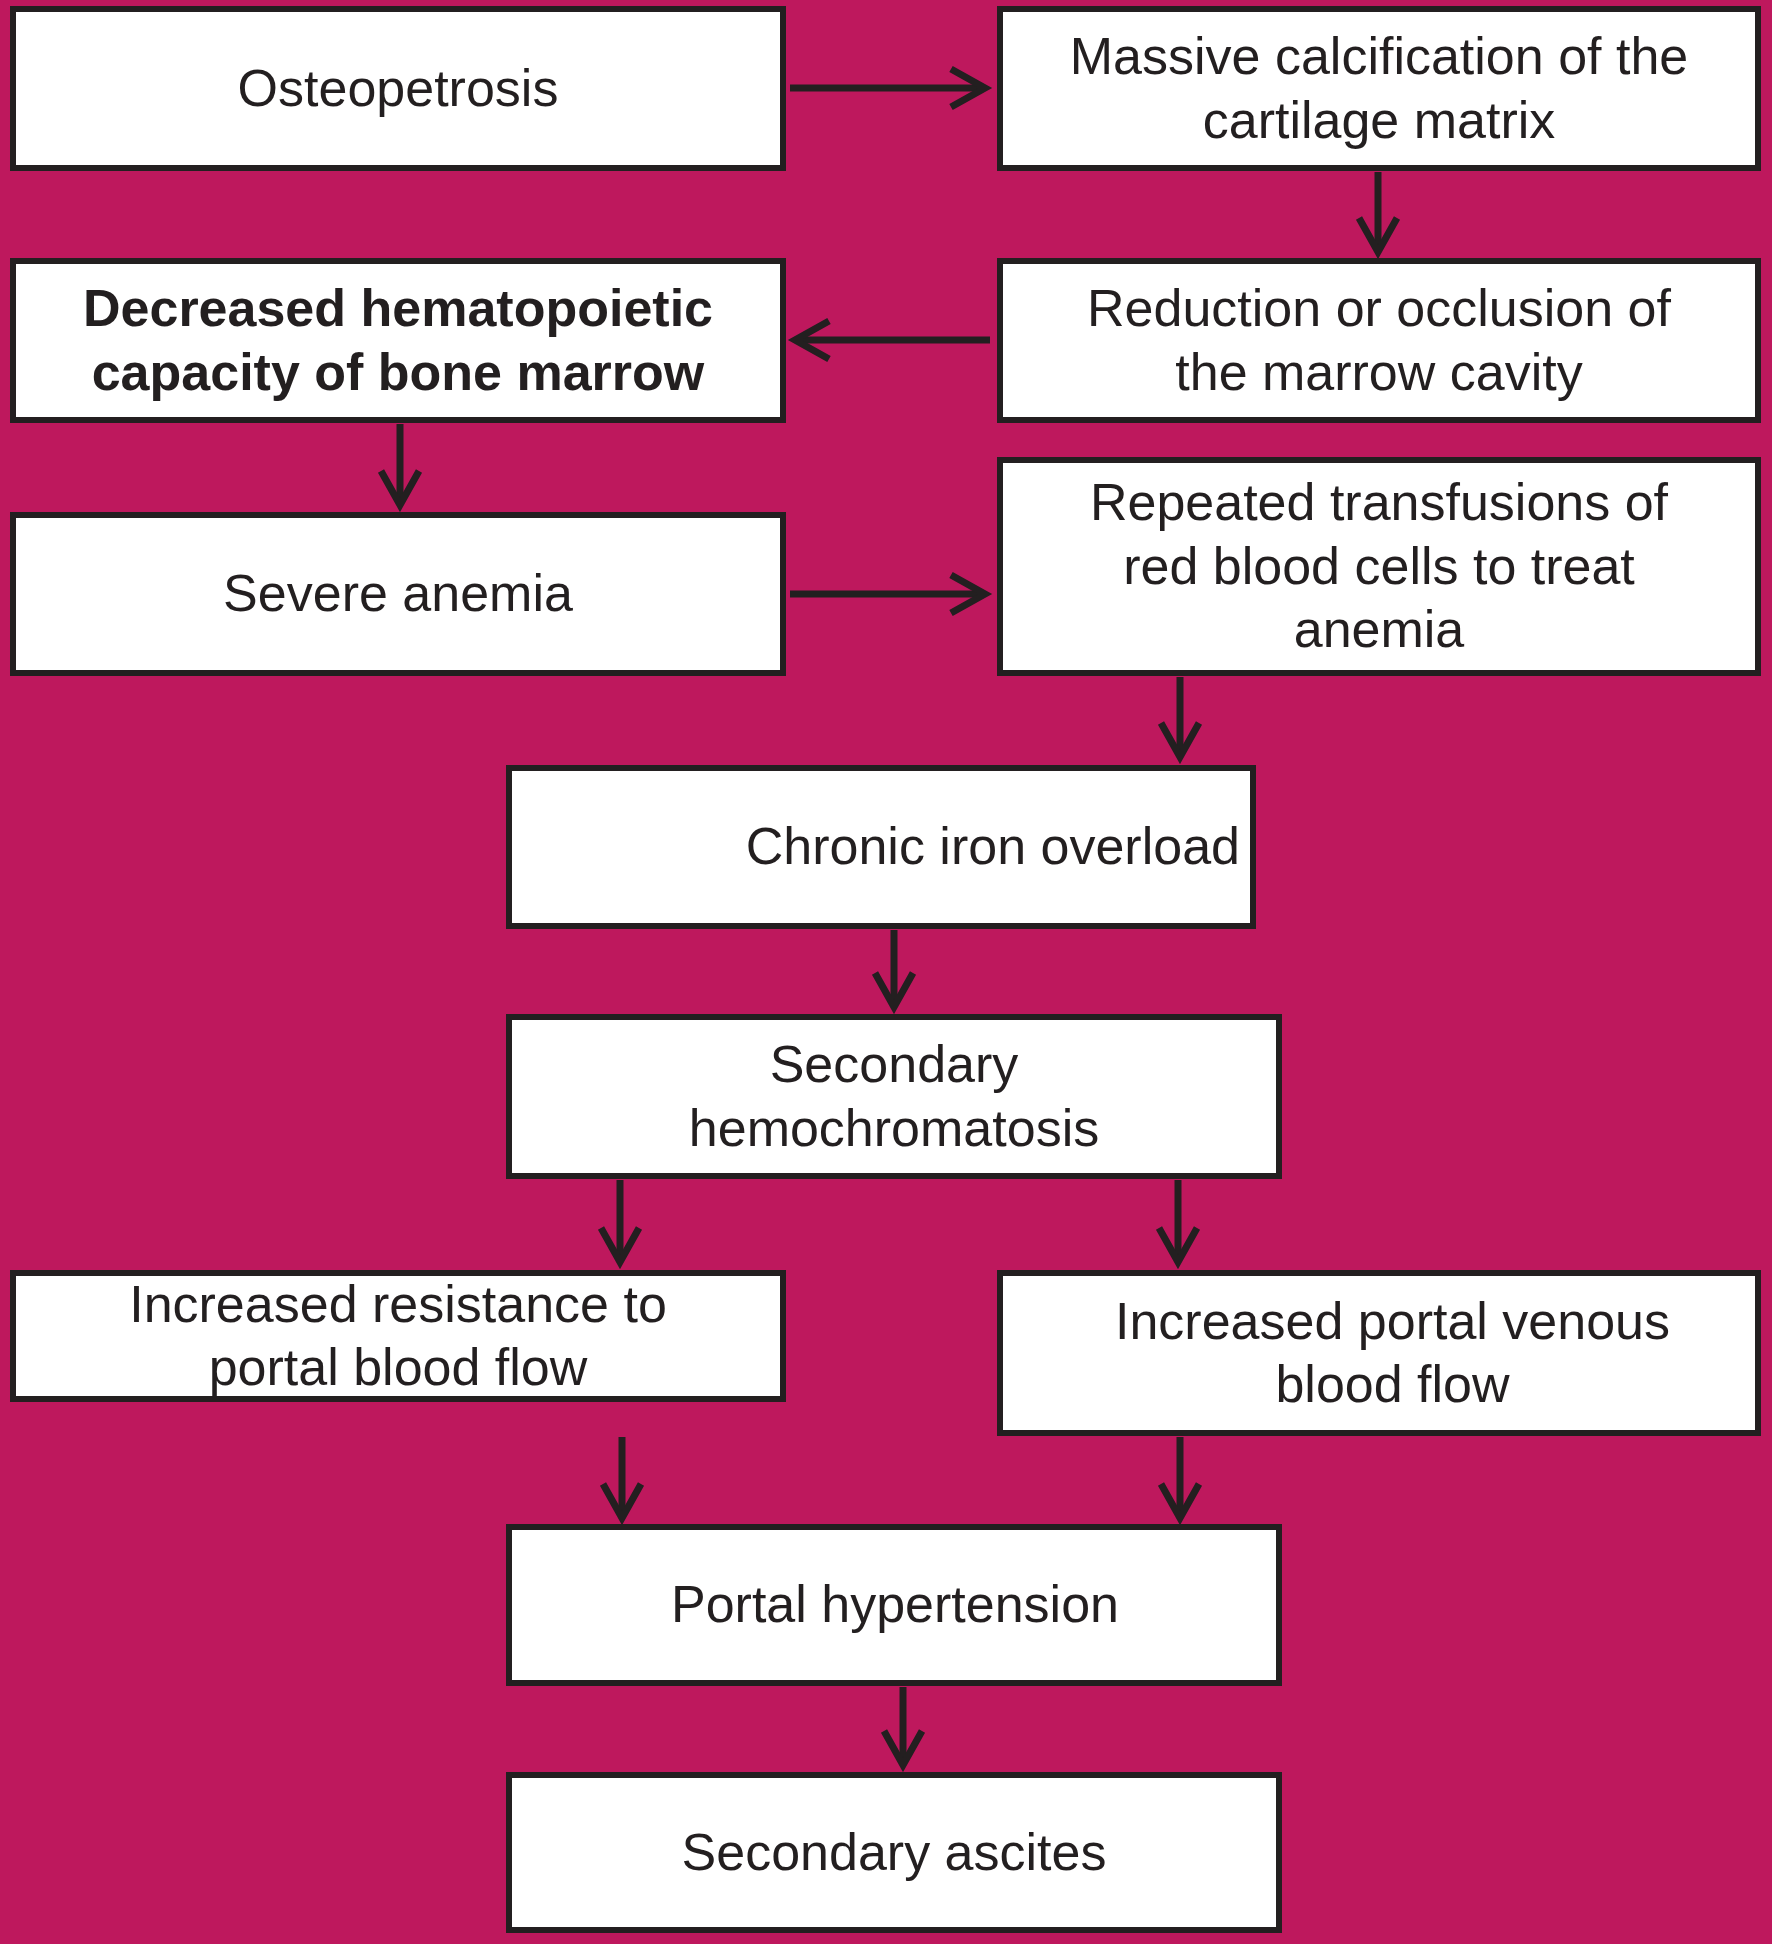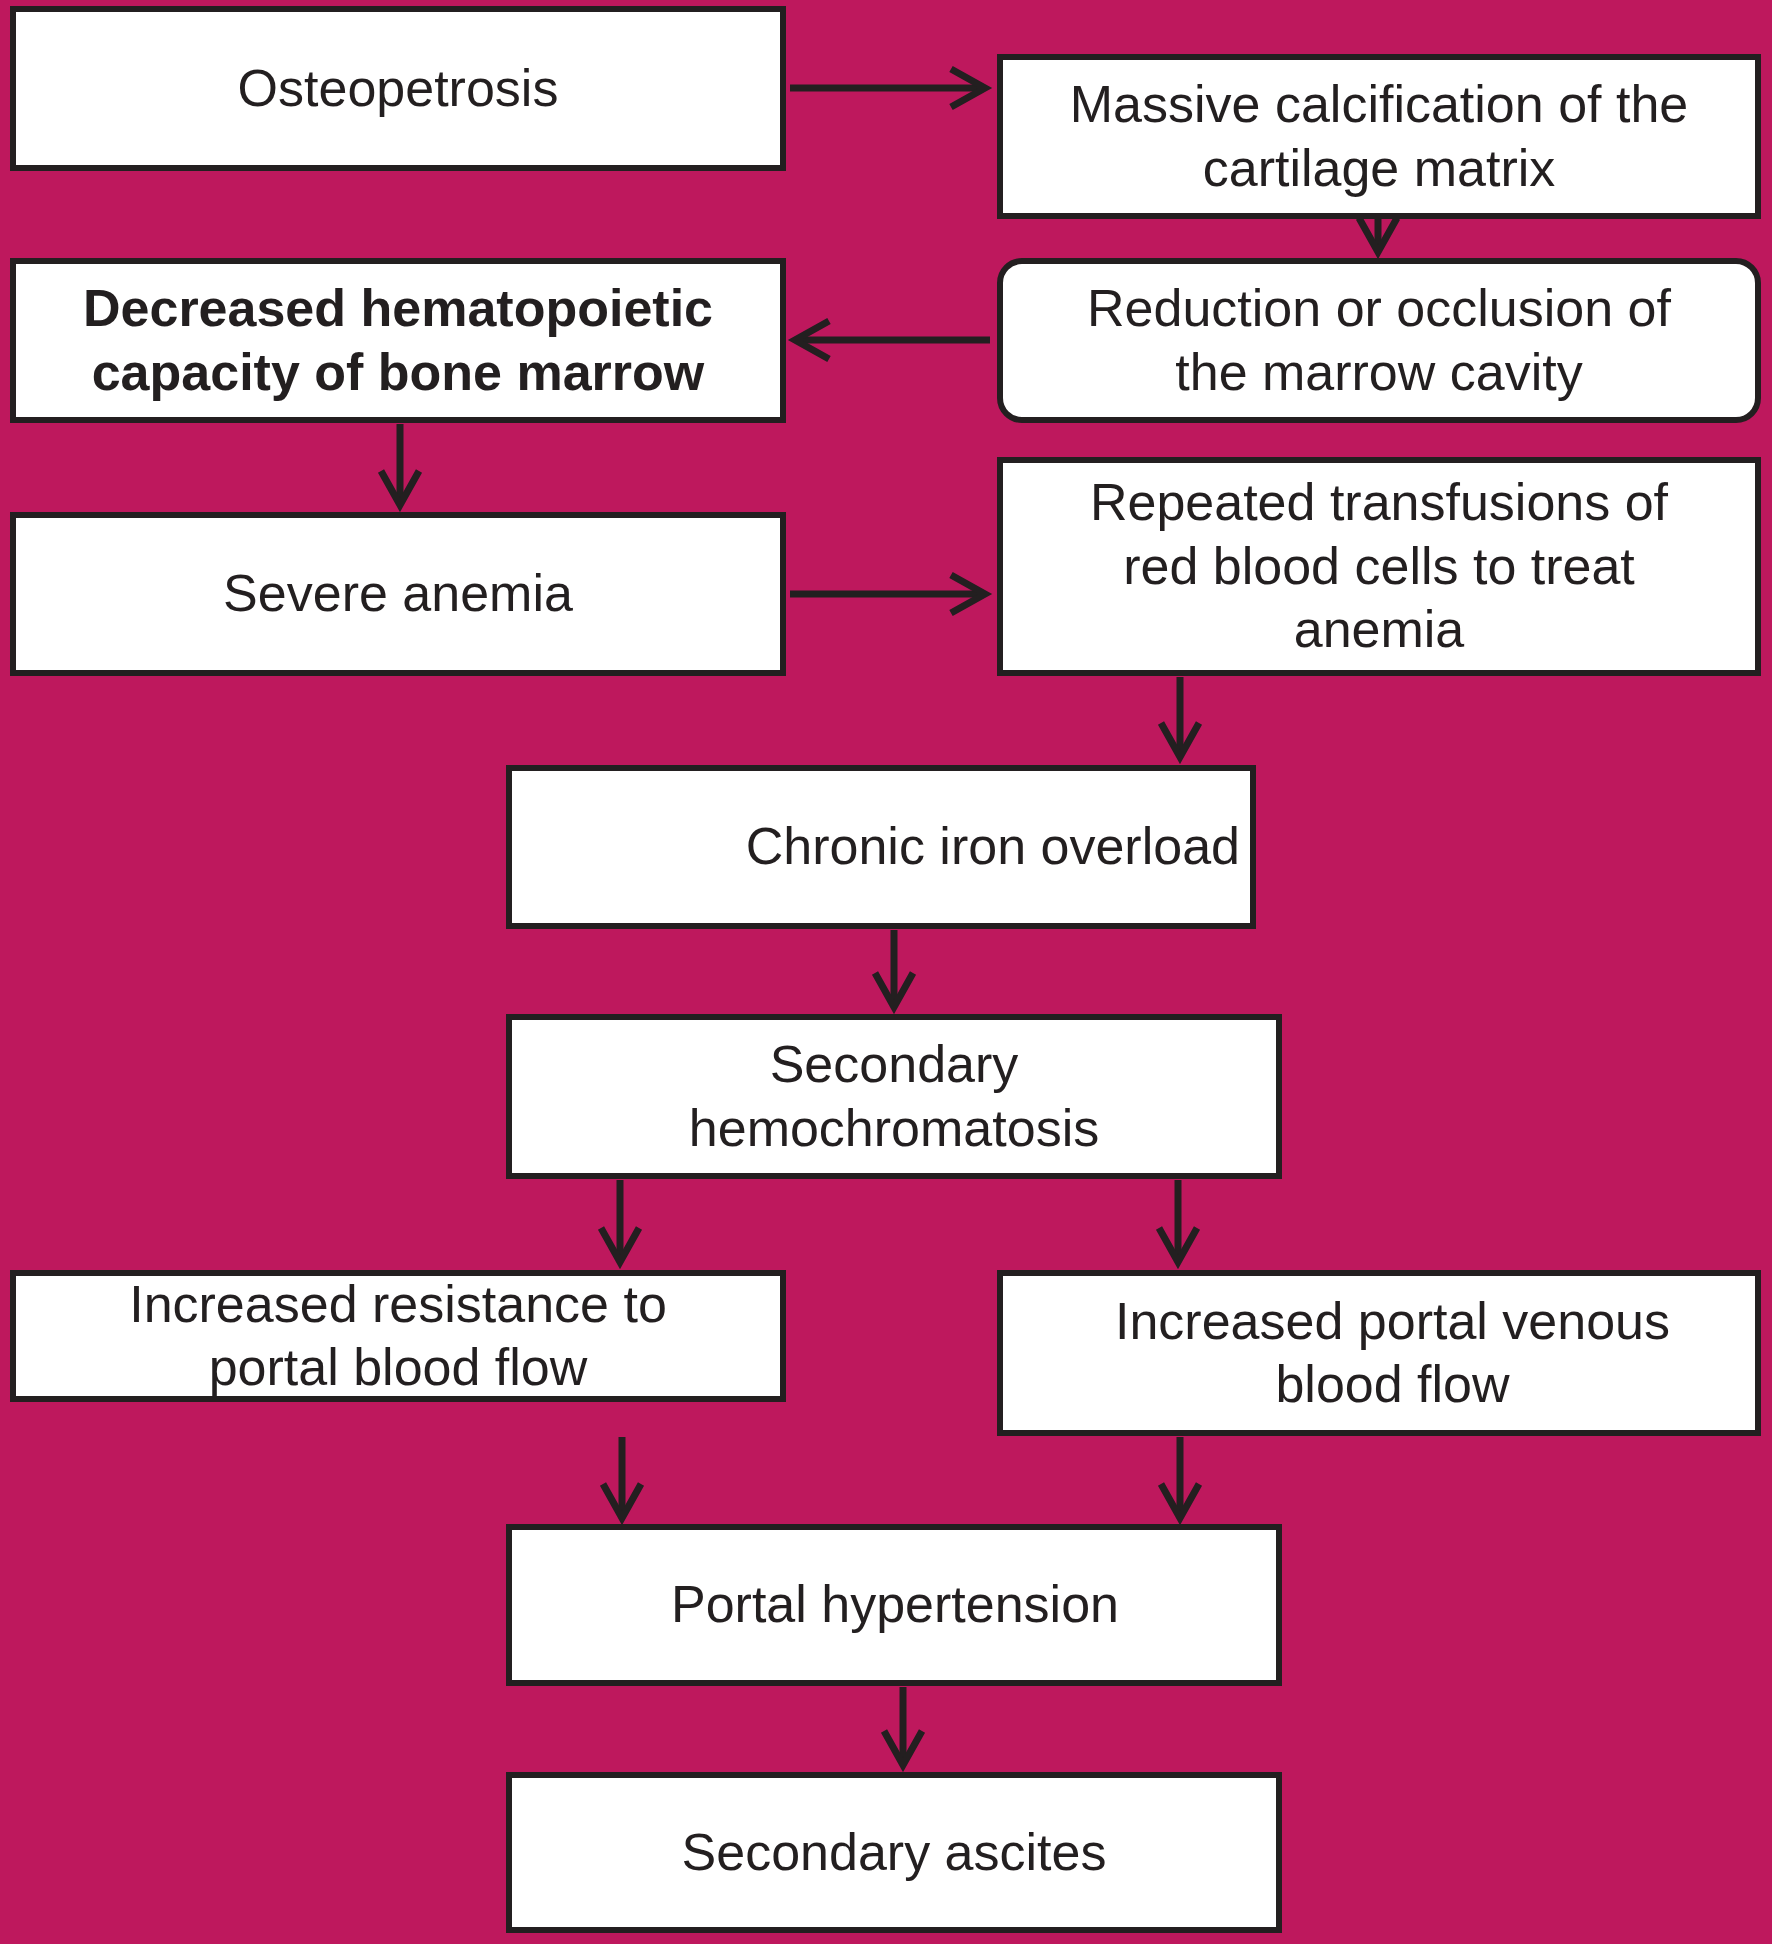"Massive calcification of the" #n-massive { margin-top: 48px -> none }
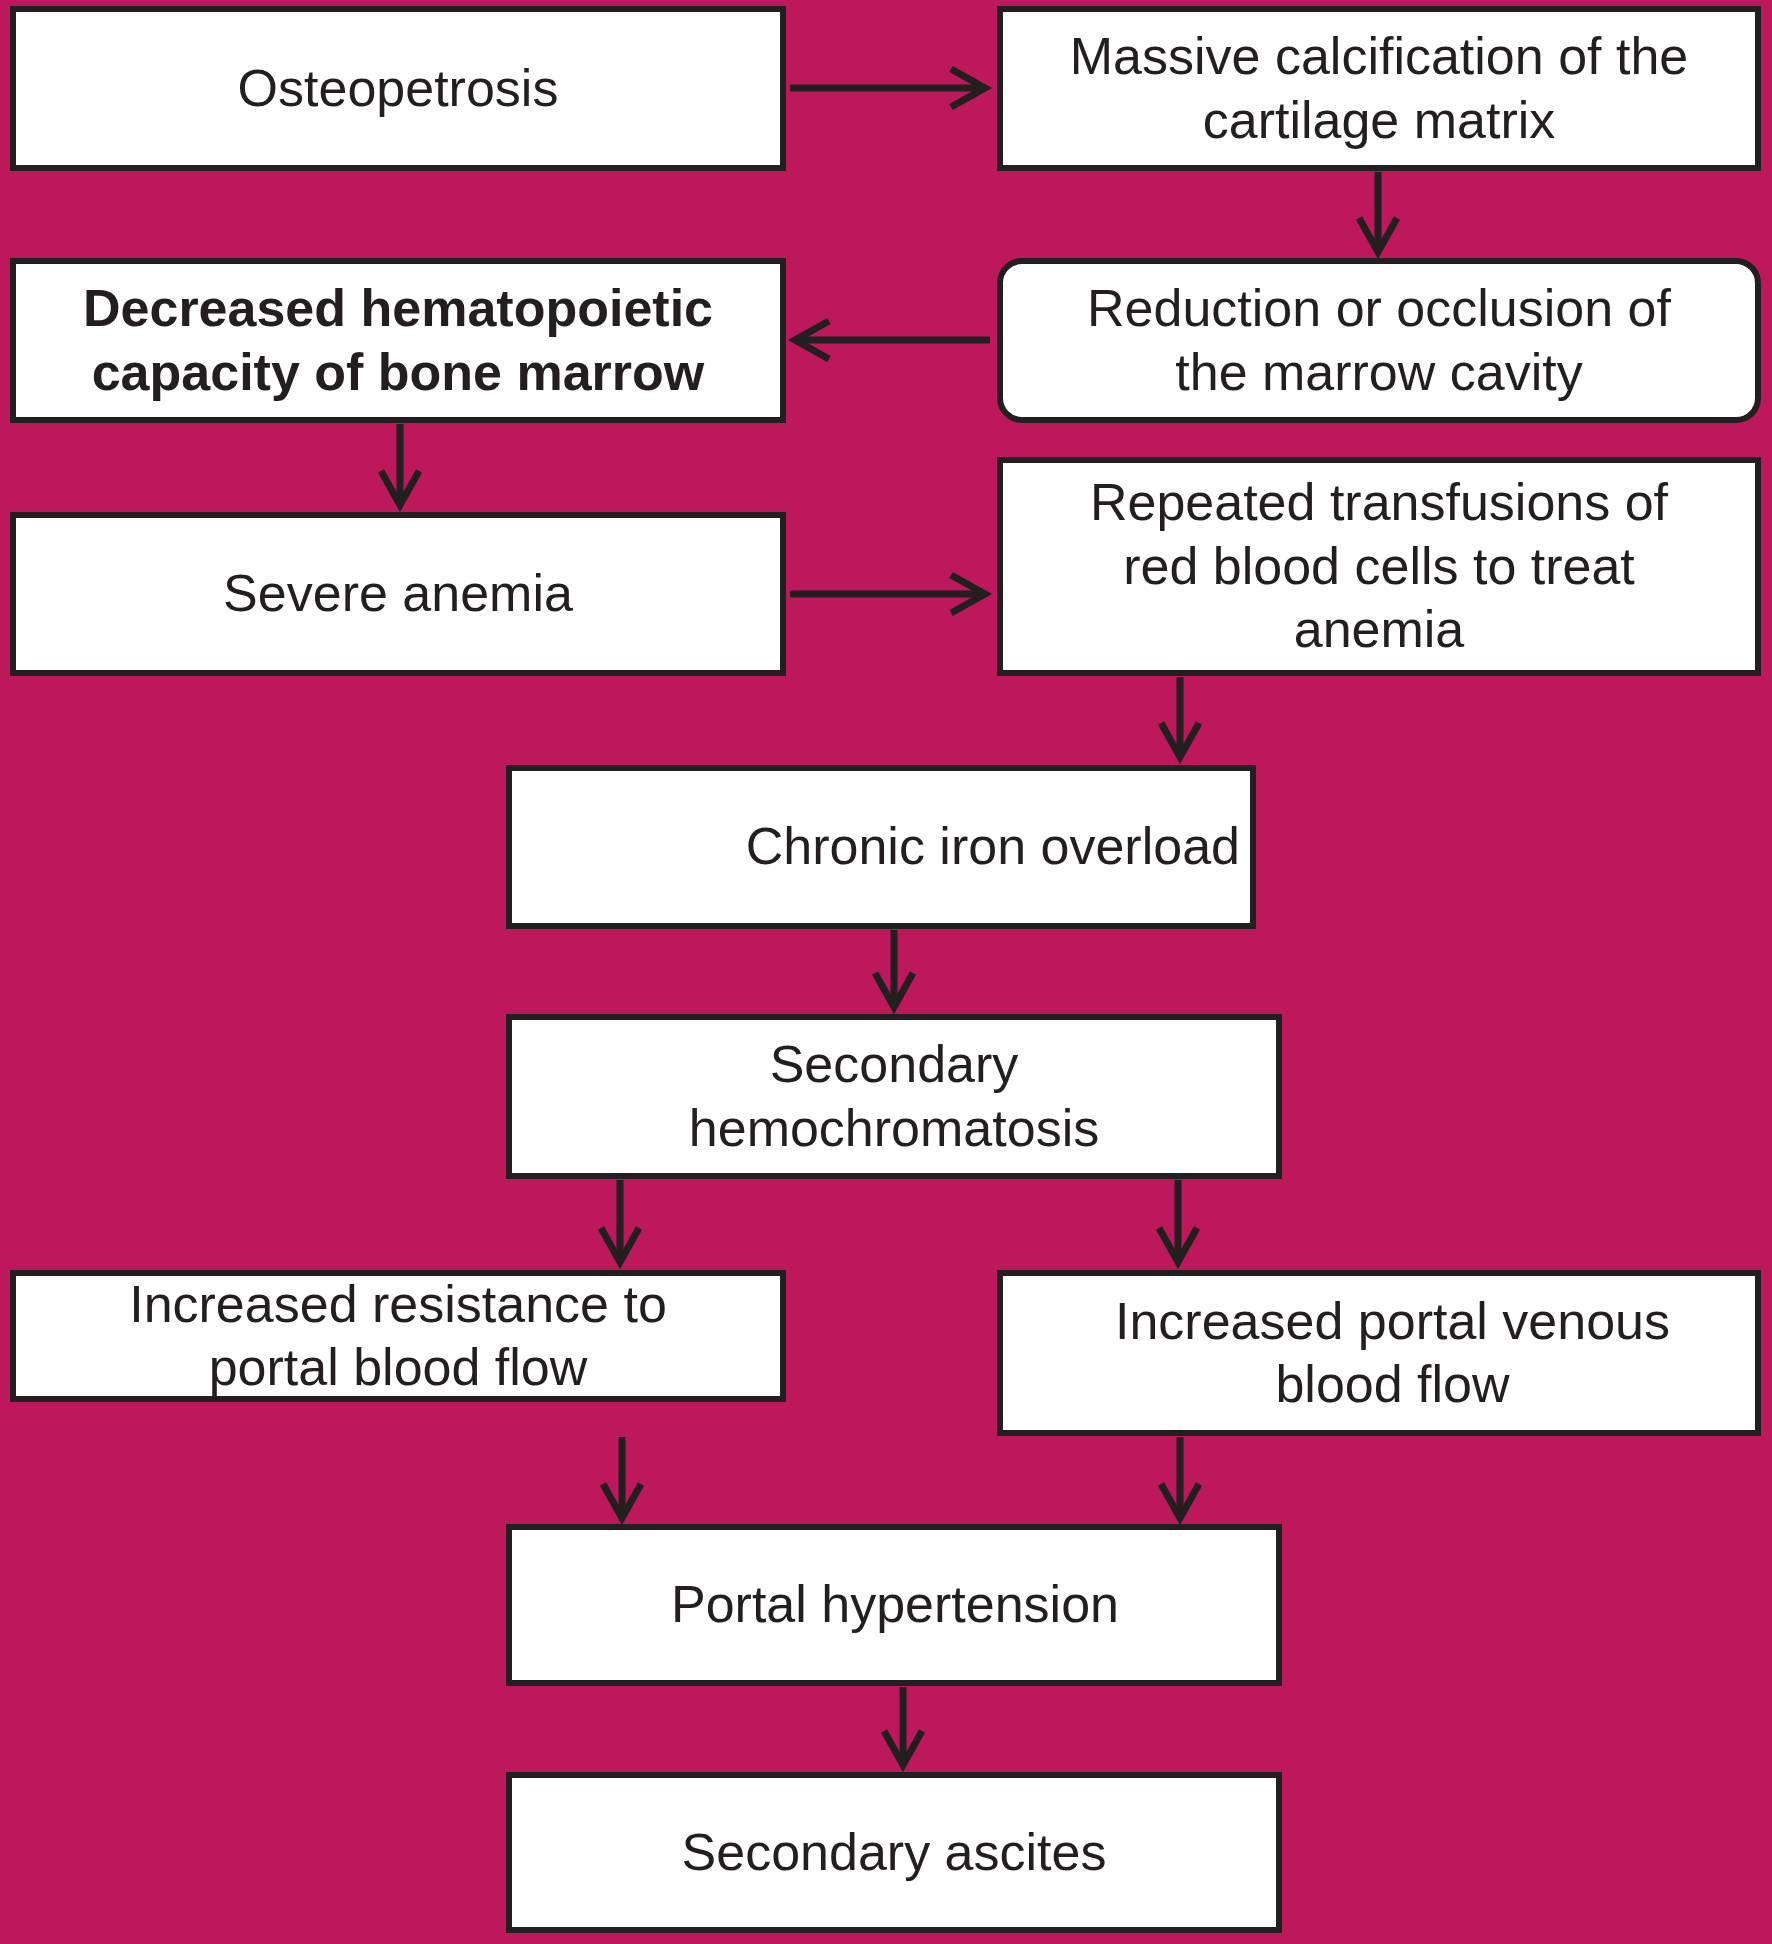"Reduction or occlusion of" #n-reduction { border-radius: 25px -> none }
